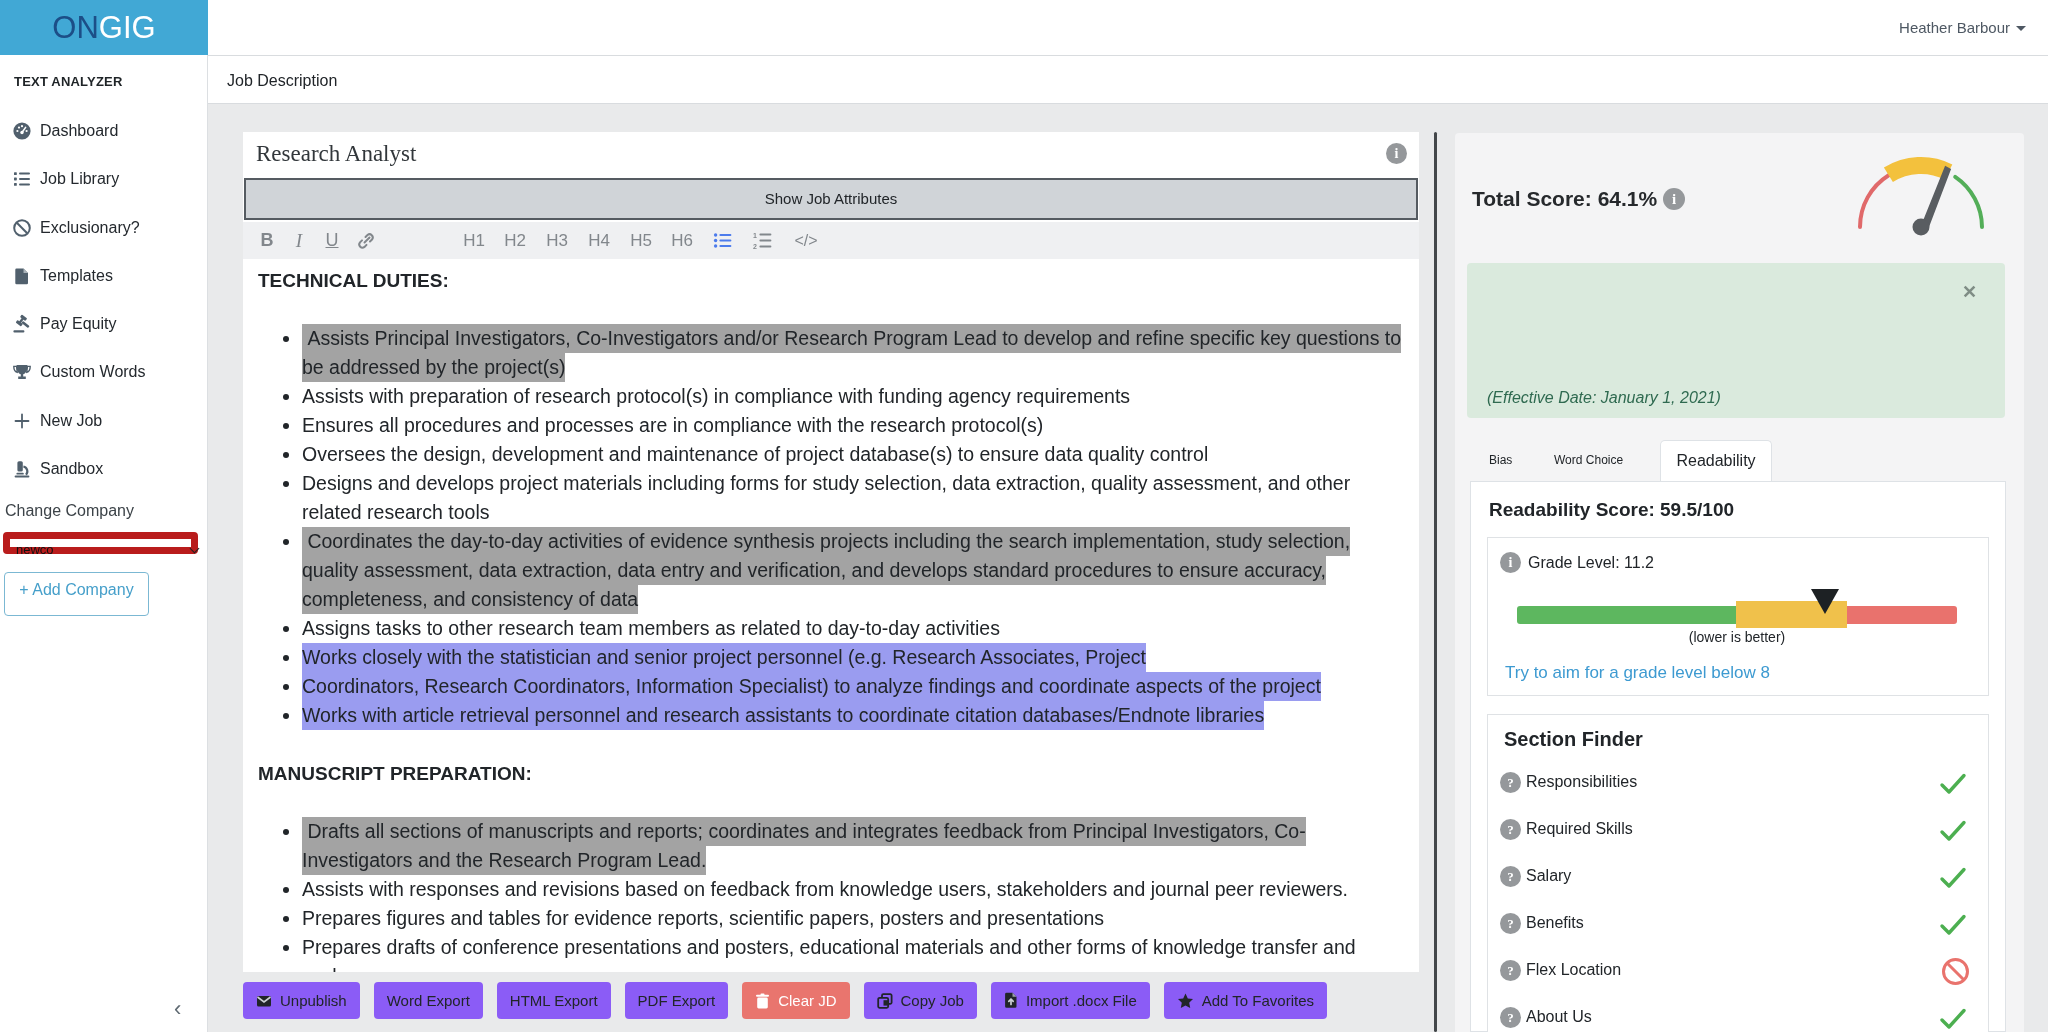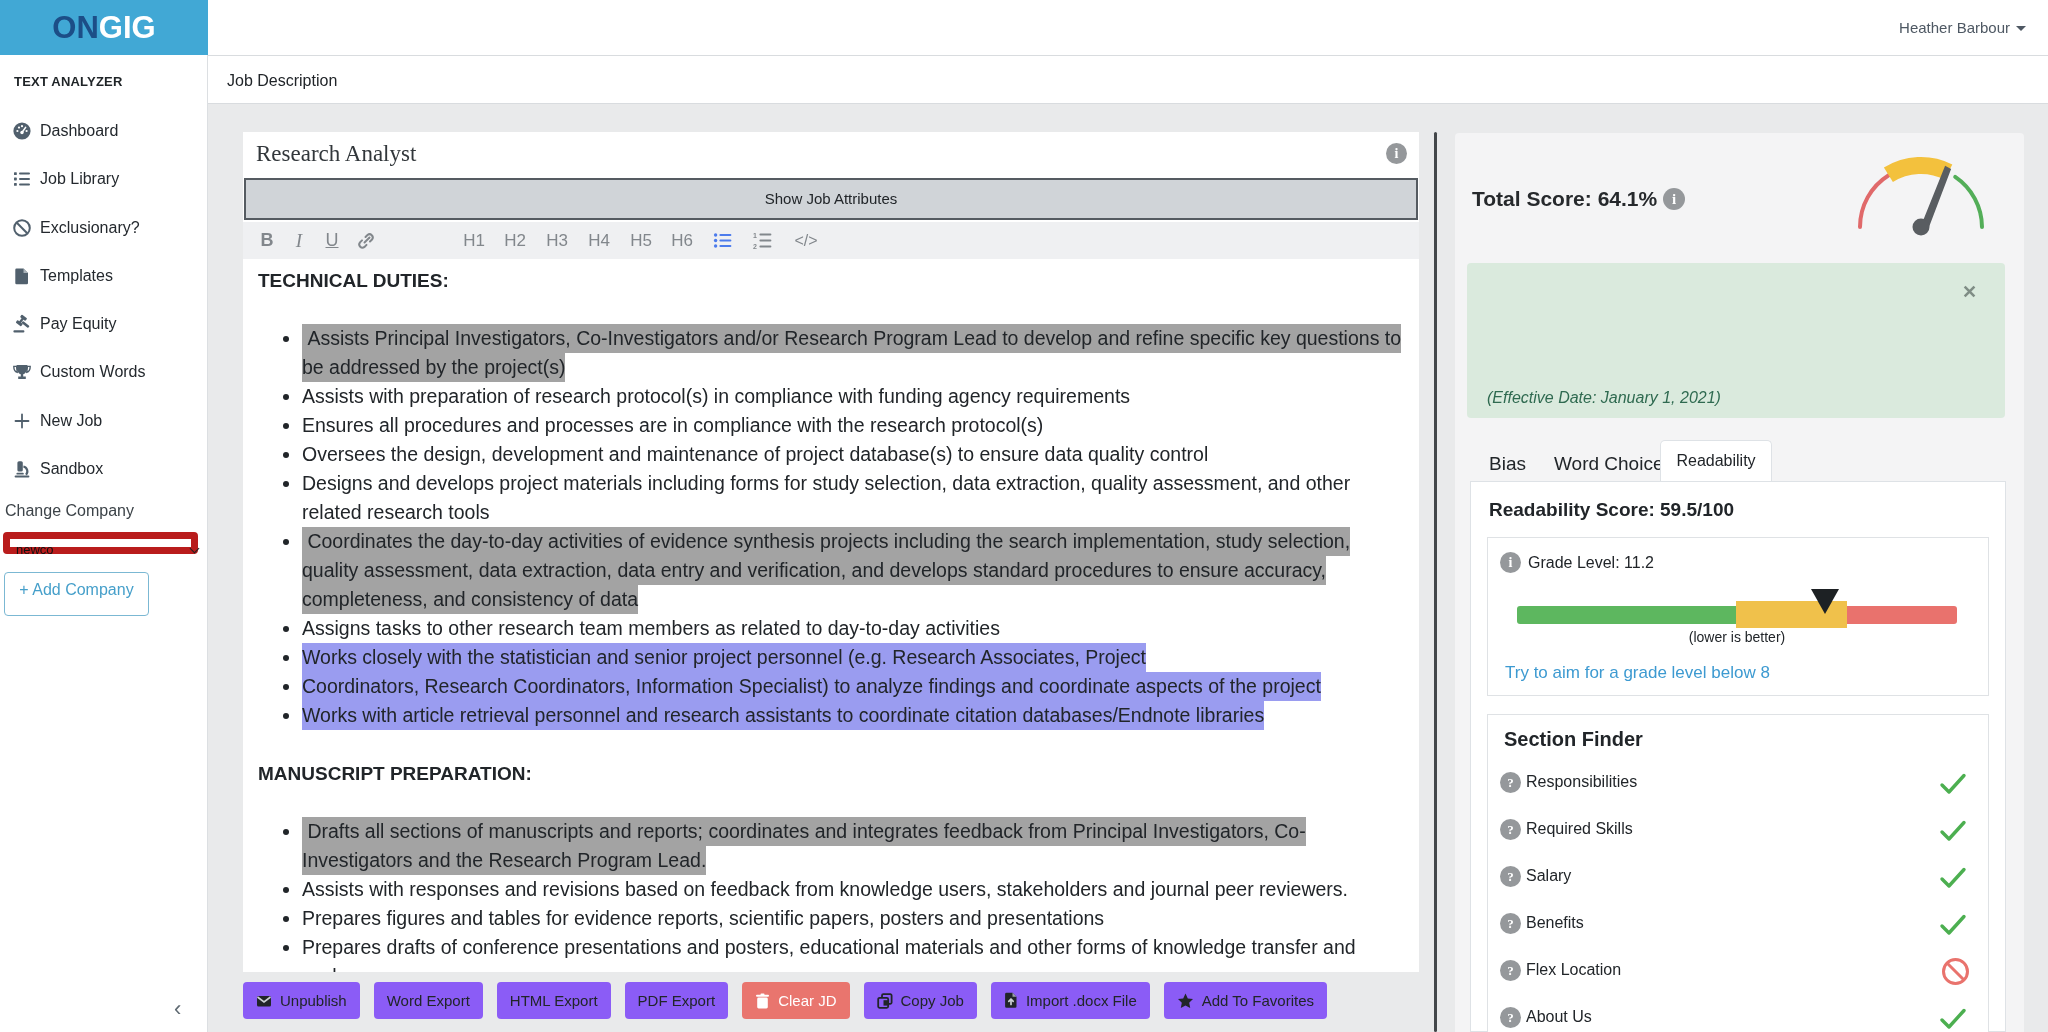"ONGIG" #logo { font-weight: bold -> normal }
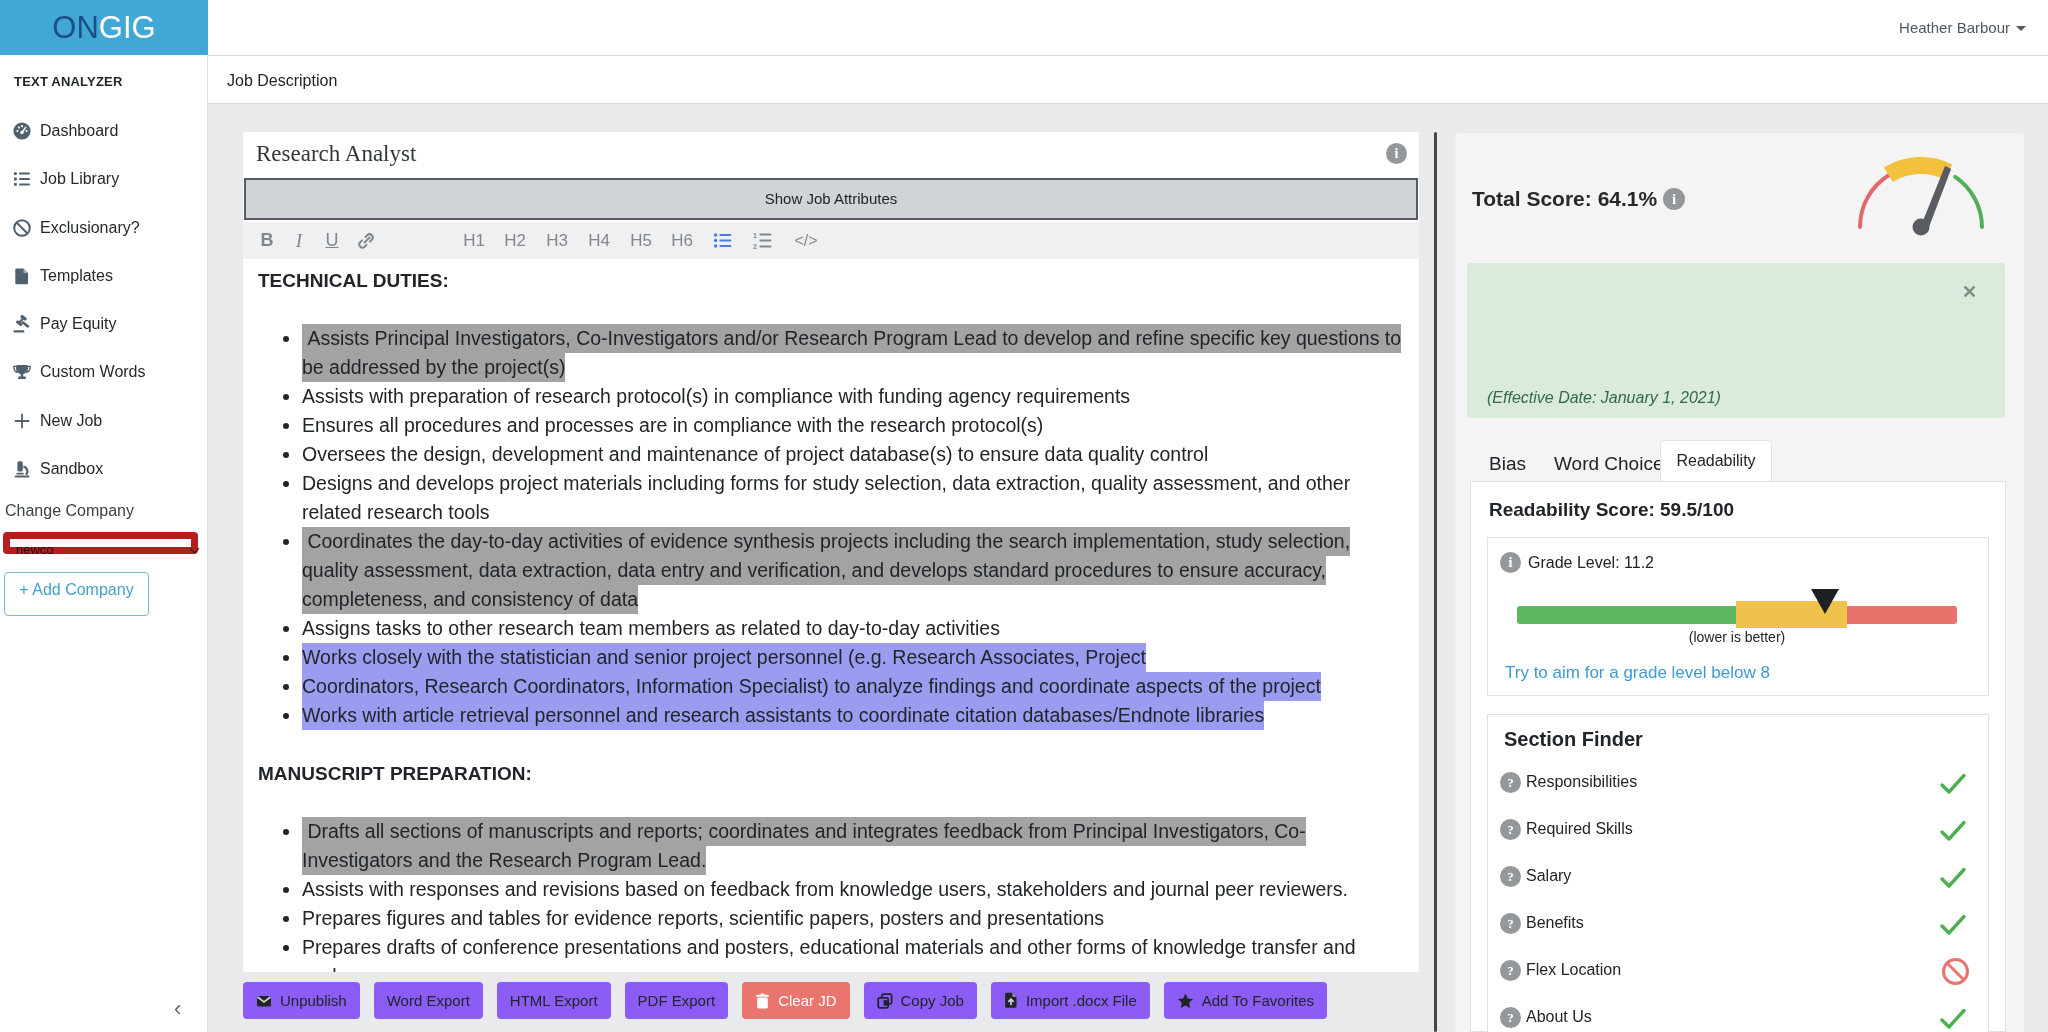"Bias" .tab { font-size: 19px -> 12px }
